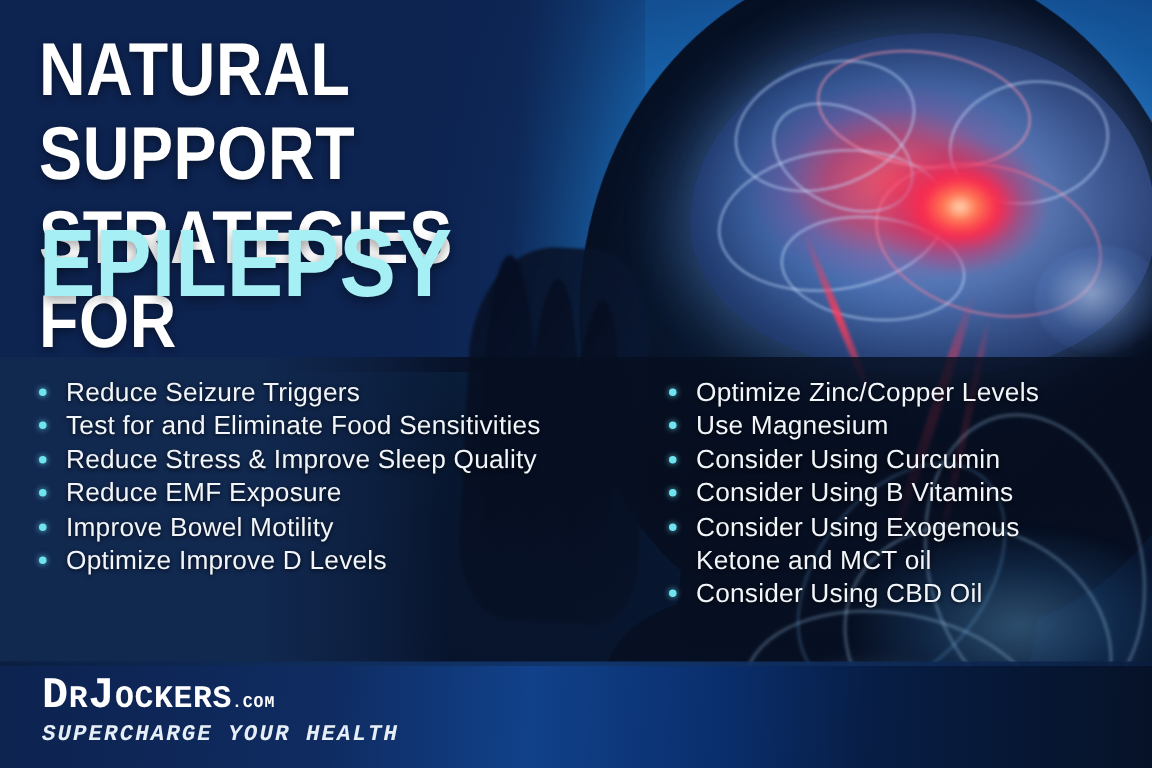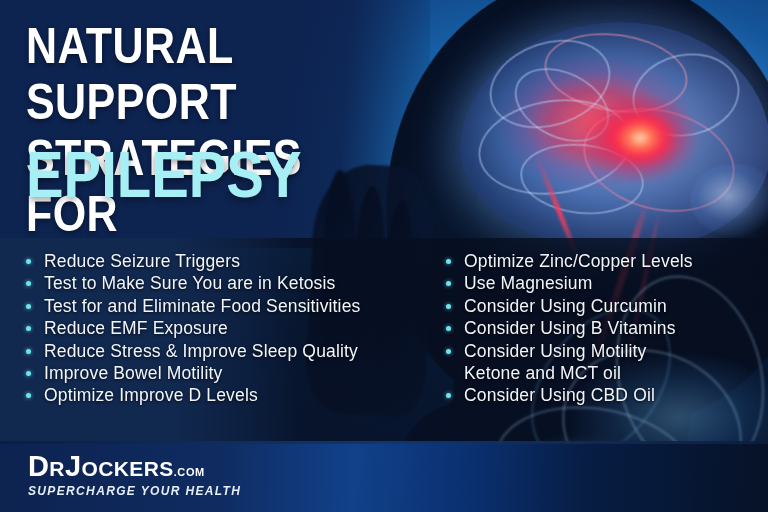"Test to Make Sure You" li { html: <li>Test to Make Sure You are in Ketosis</li> -> none }
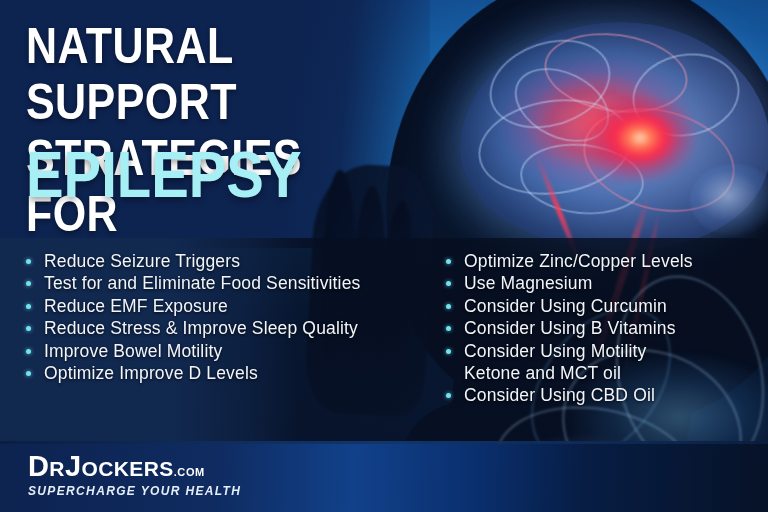"Reduce EMF Exposure" li { order: before "Reduce Stress & Improve Sleep" -> after "Reduce Stress & Improve Sleep" }
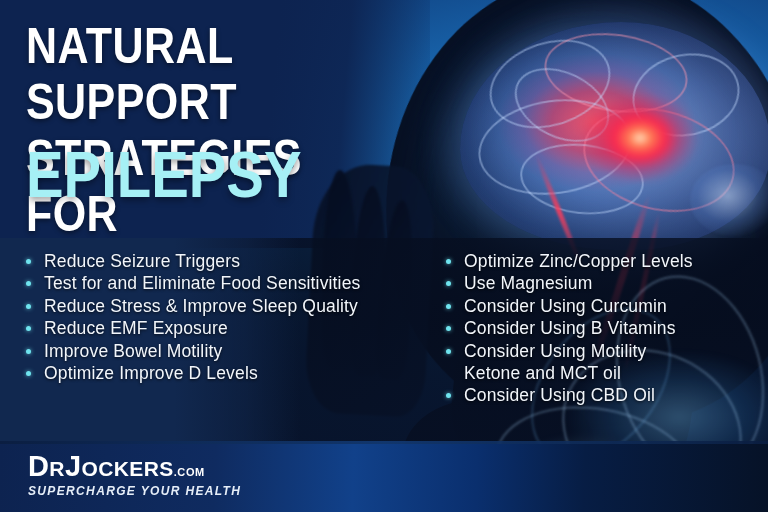"Consider Using Motility" li { text: Motility -> Exogenous }
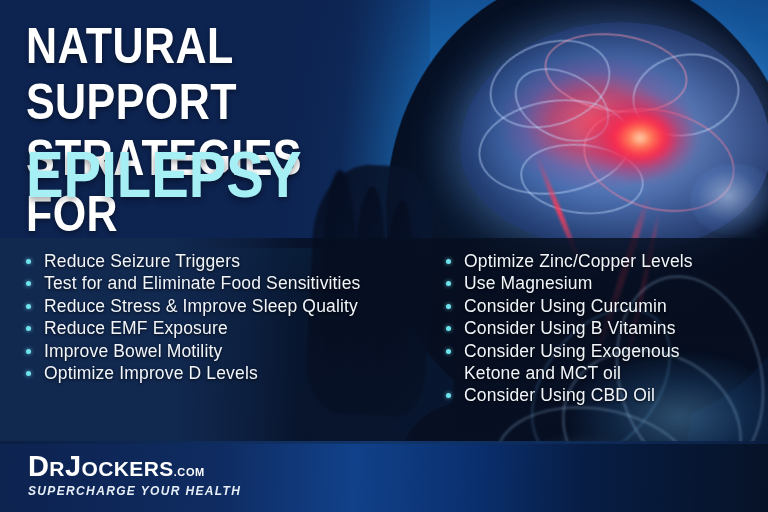"DRJOCKERS.COM" .logo { font-family: Liberation Sans, sans-serif -> Liberation Mono, monospace }
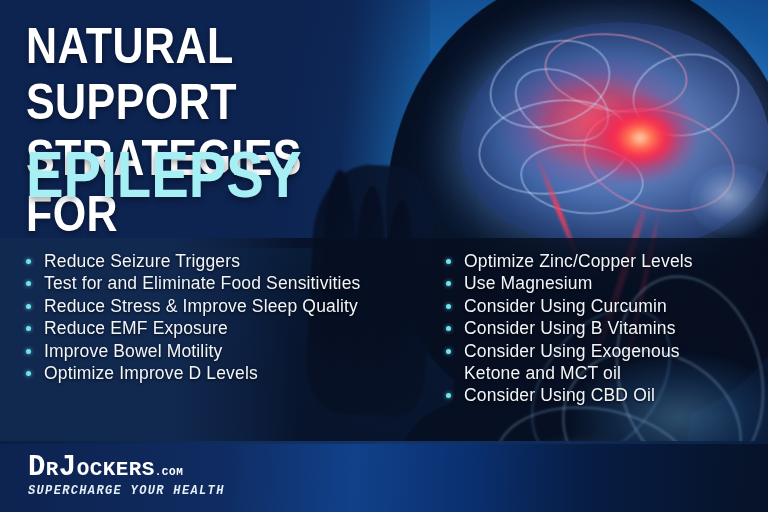"SUPERCHARGE YOUR HEALTH" .logo-tag { font-size: 12px -> 15px }
